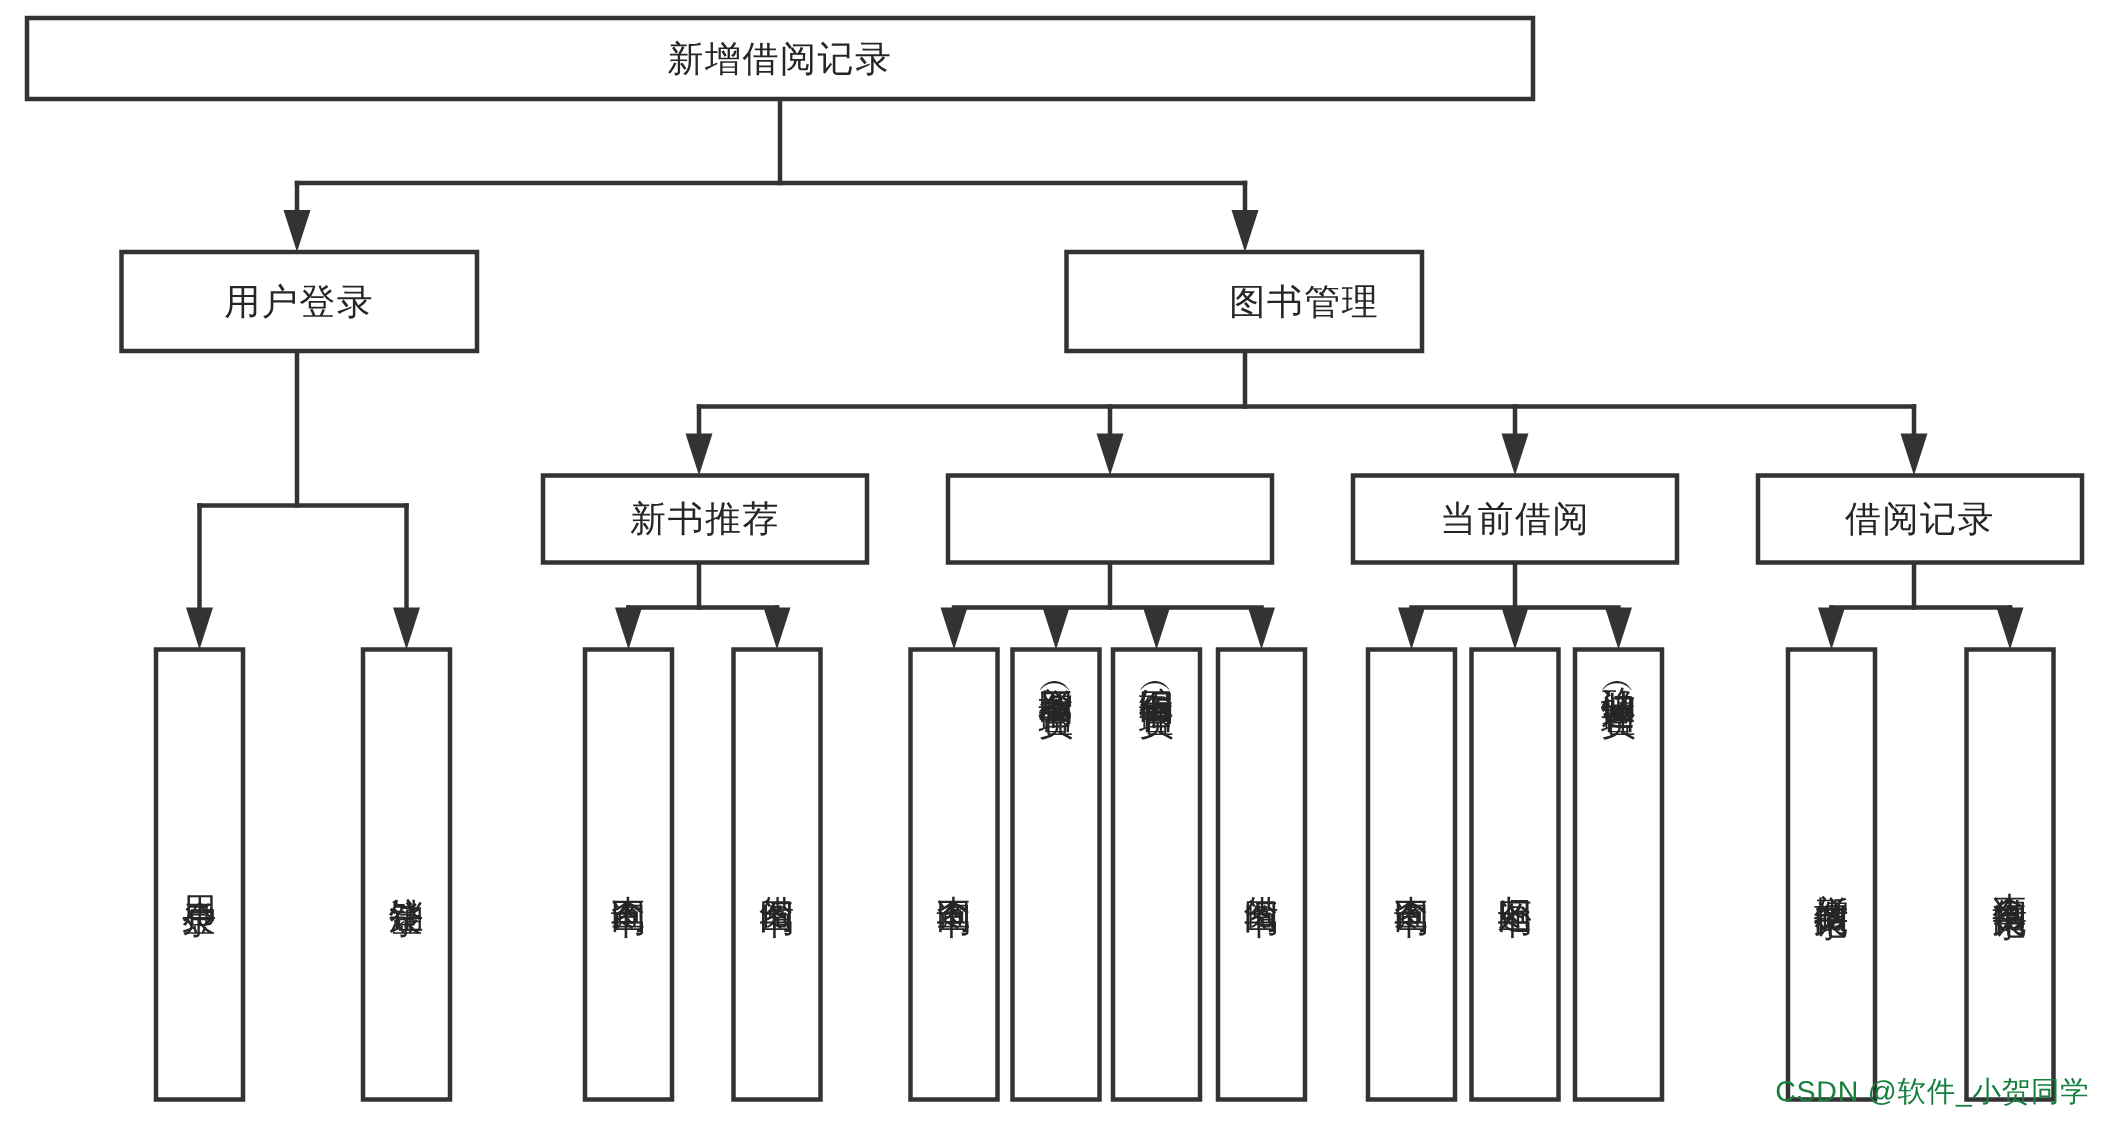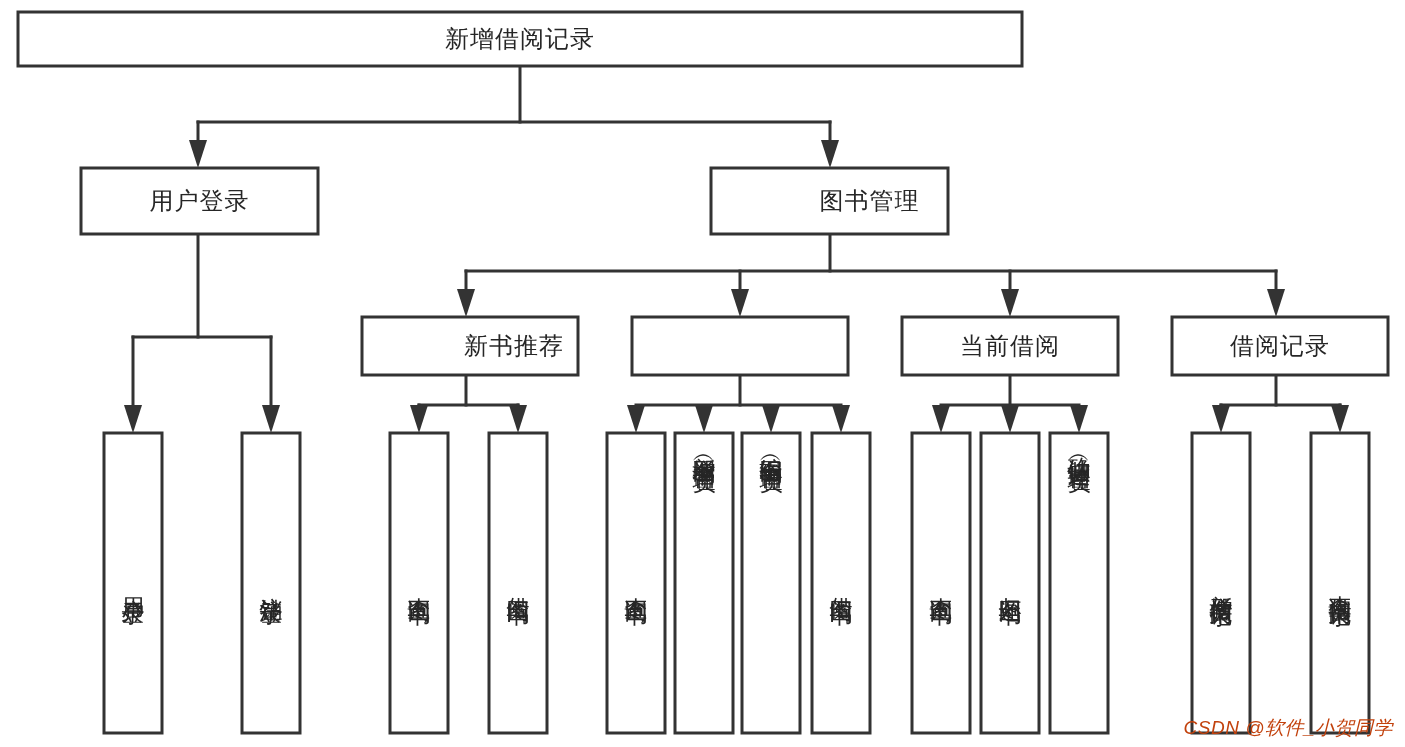"新书推荐" div.htext-wrap { margin-left: 44px -> none }
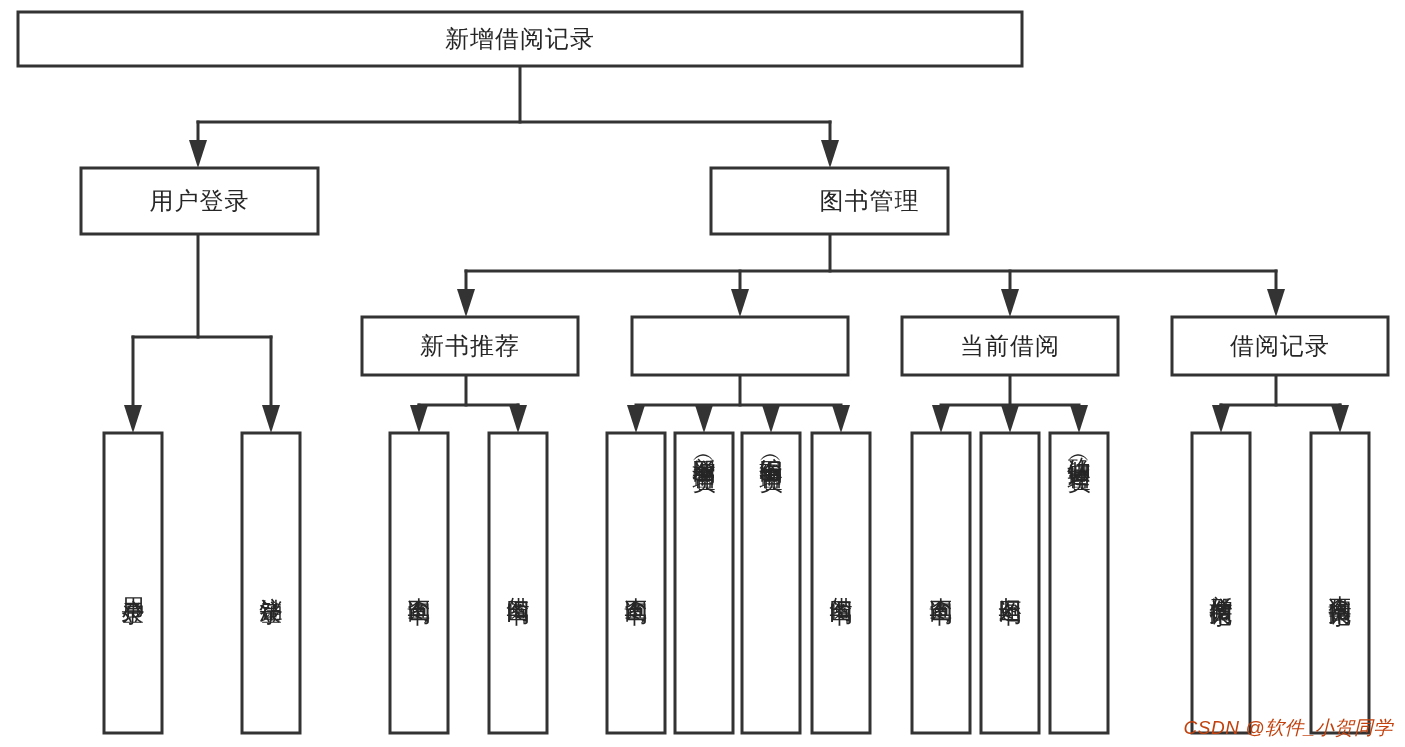"CSDN @软件_小贺同学" #watermark { color: #c2410c -> #15803d; font-style: italic -> none }
